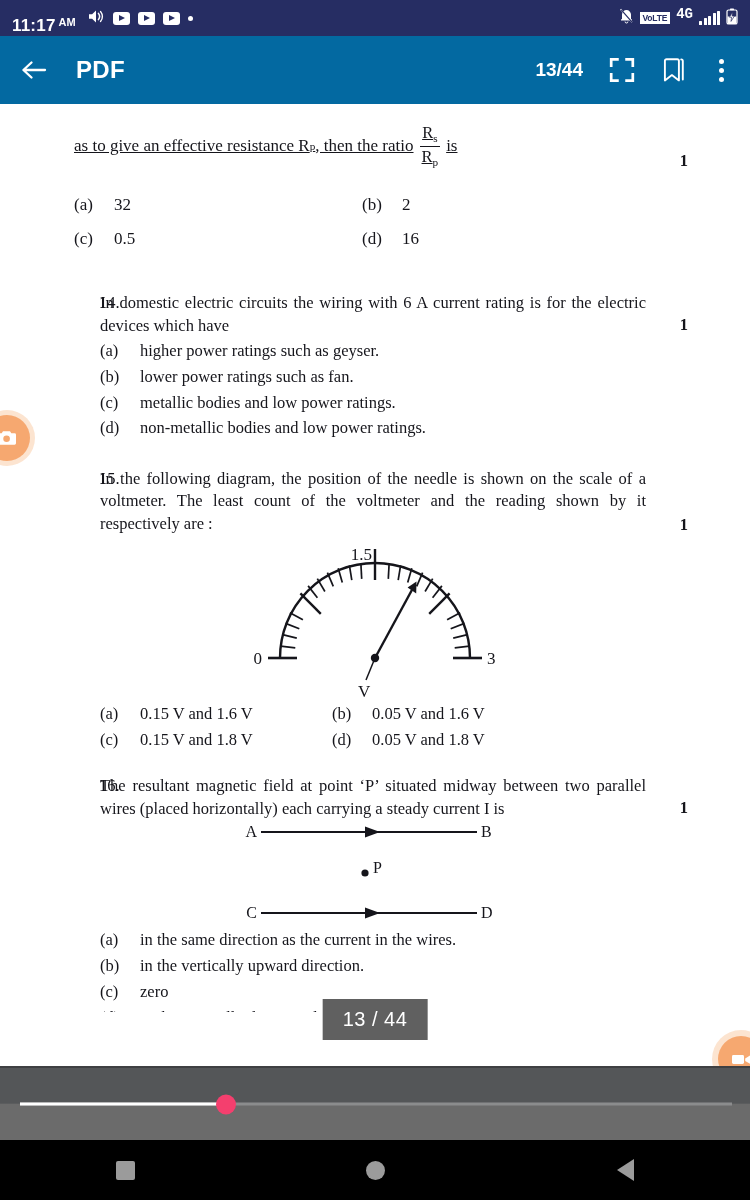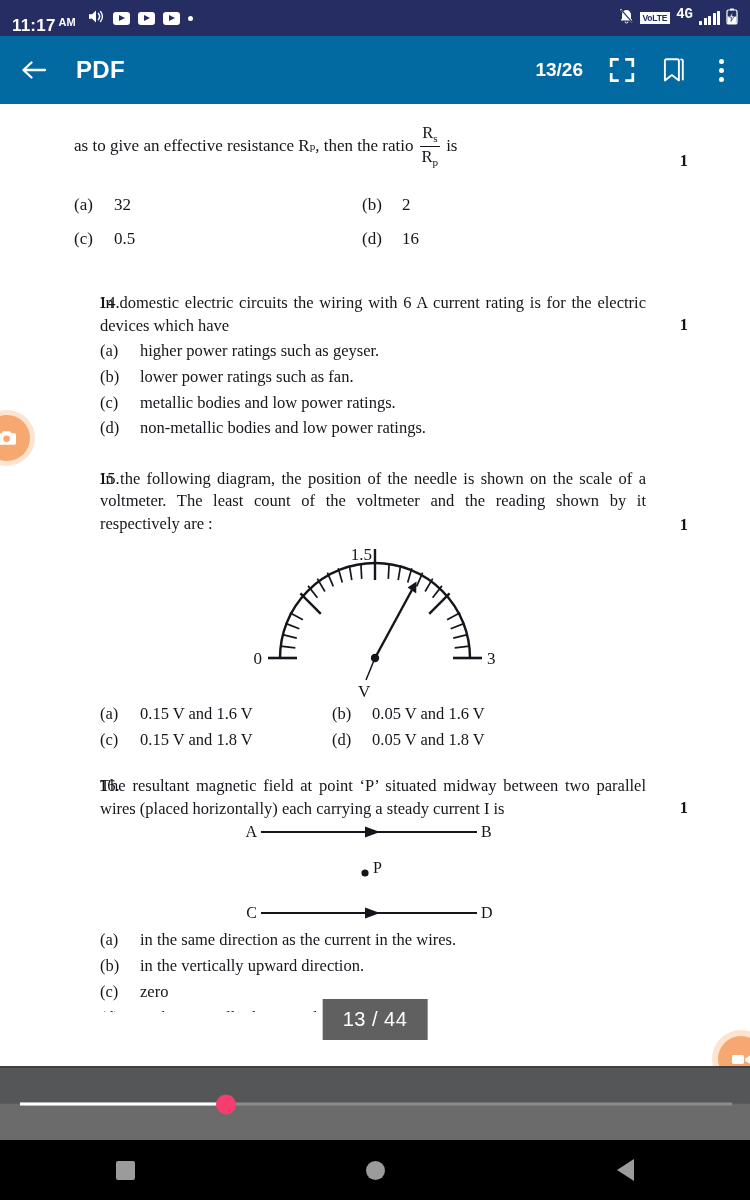"13/26" span.tb-pages { text: 13/26 -> 13/44 }
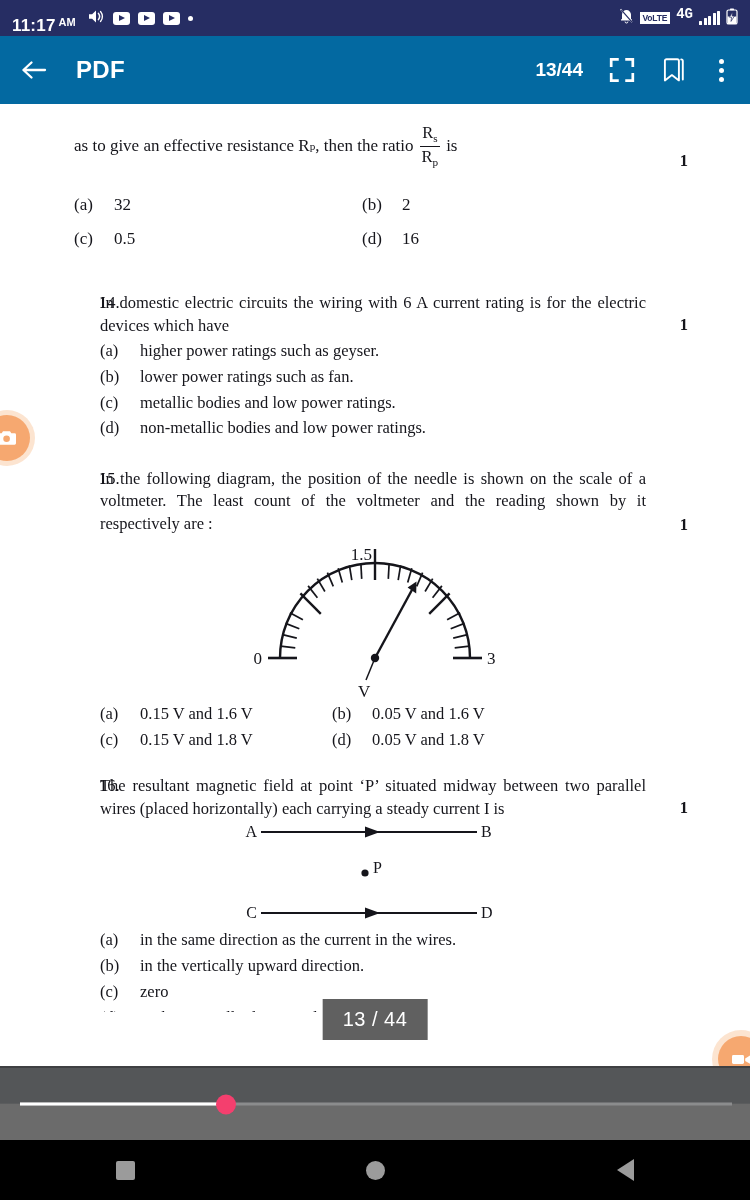"as to give an effective" .qline { text-decoration: none -> underline }
